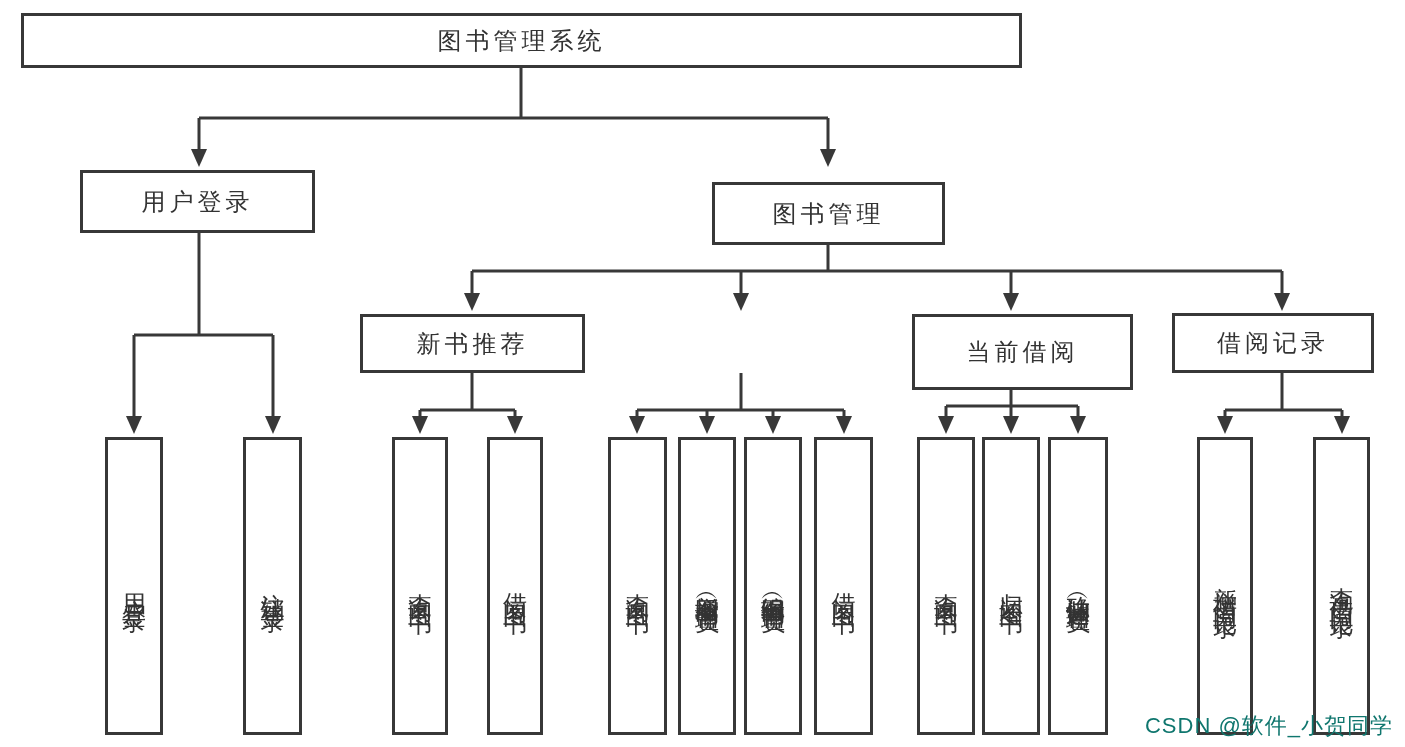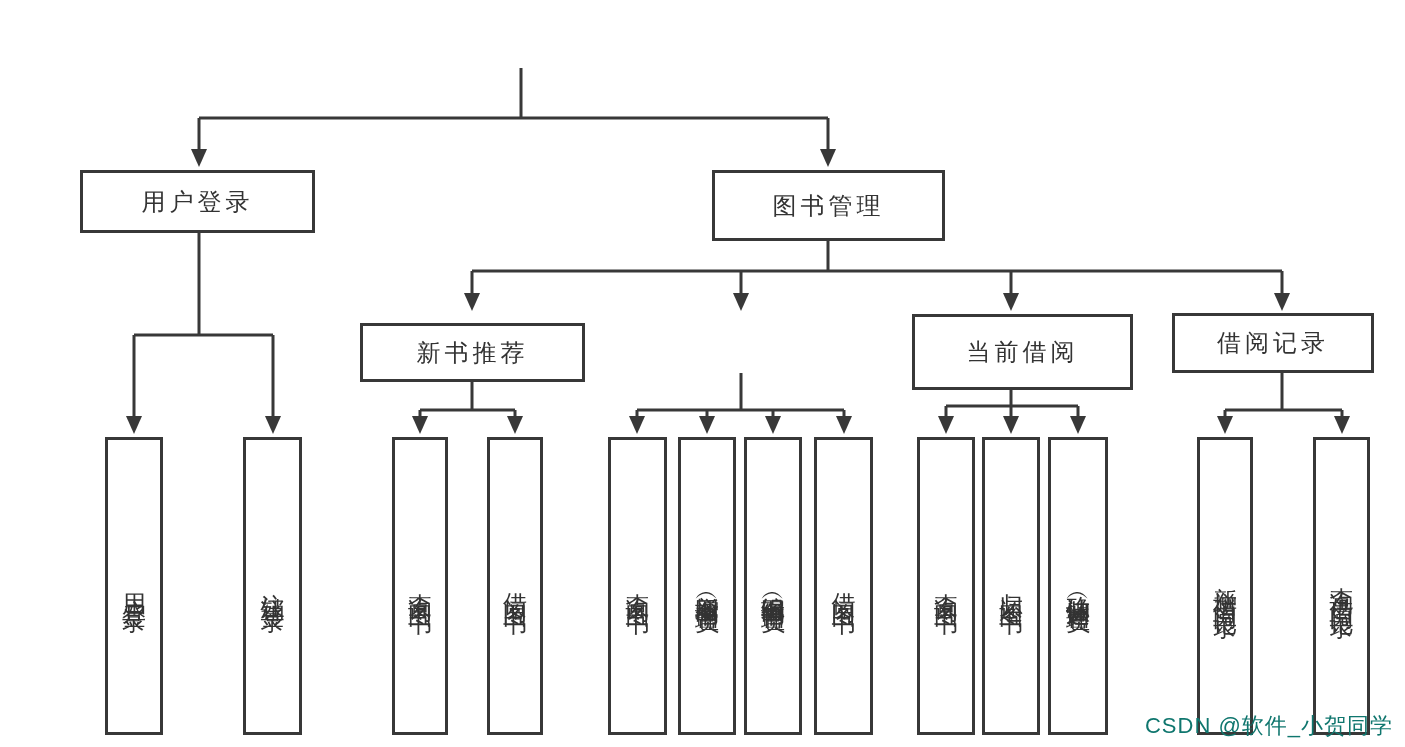"图书管理系统" div.node { html: none -> <div> <span>图书管理系统</span> </div> }
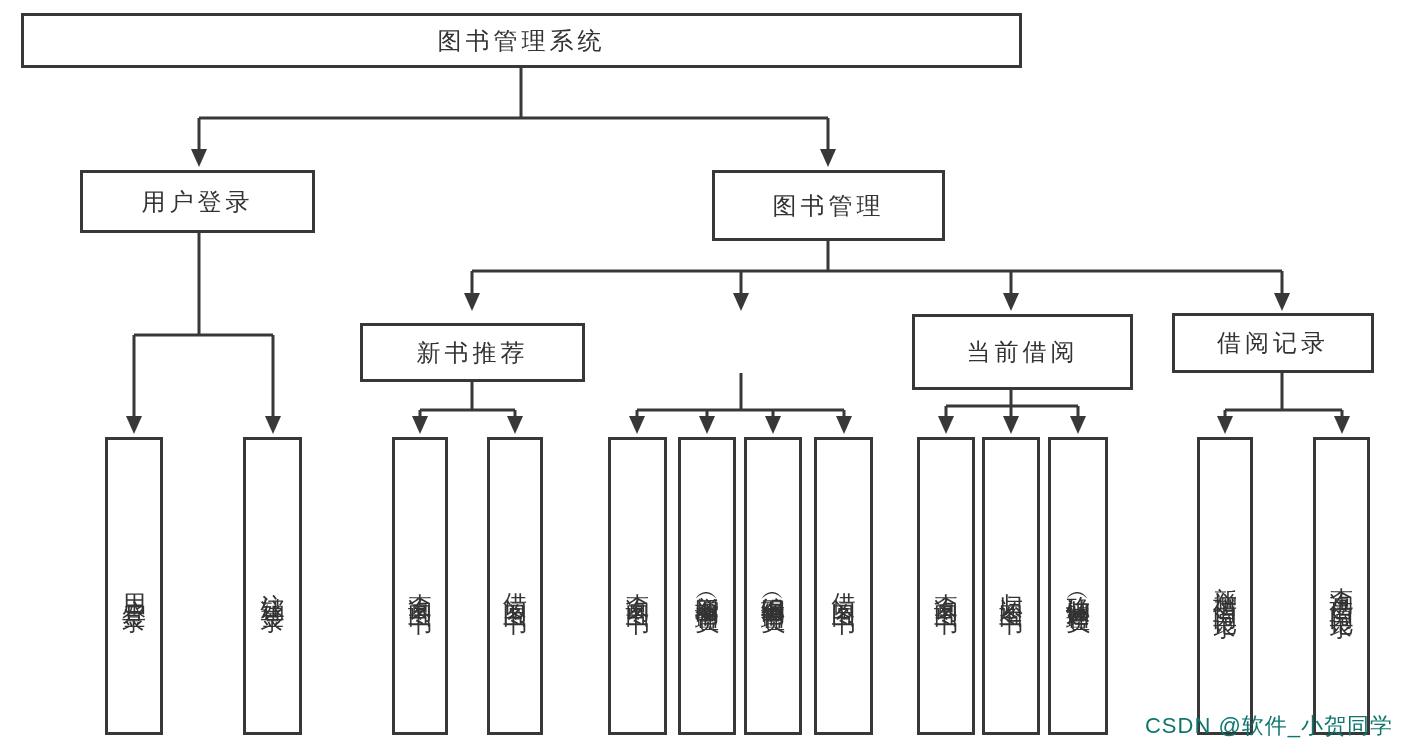"图书管理" div.node { height: 71px -> 63px; top: 170px -> 182px }
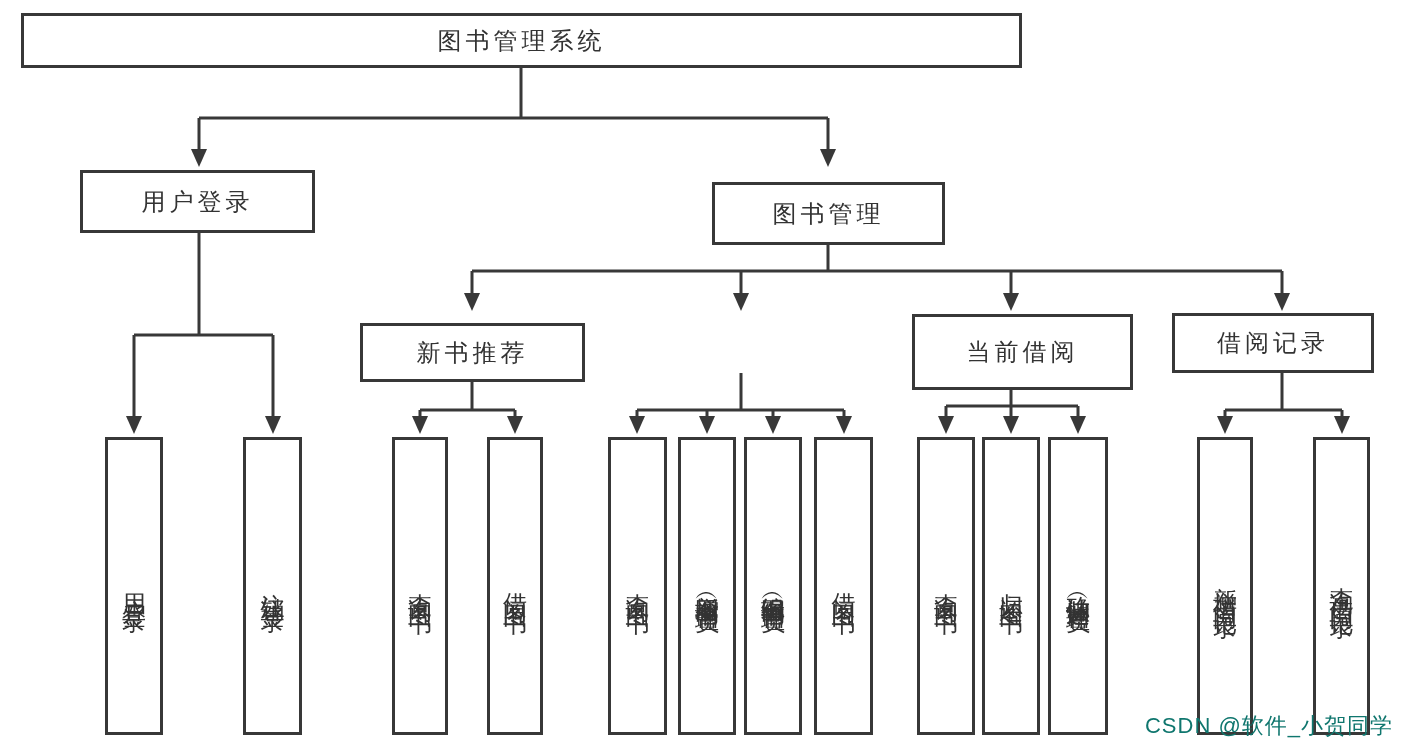"新书推荐" div.node { margin-top: 9px -> none }
